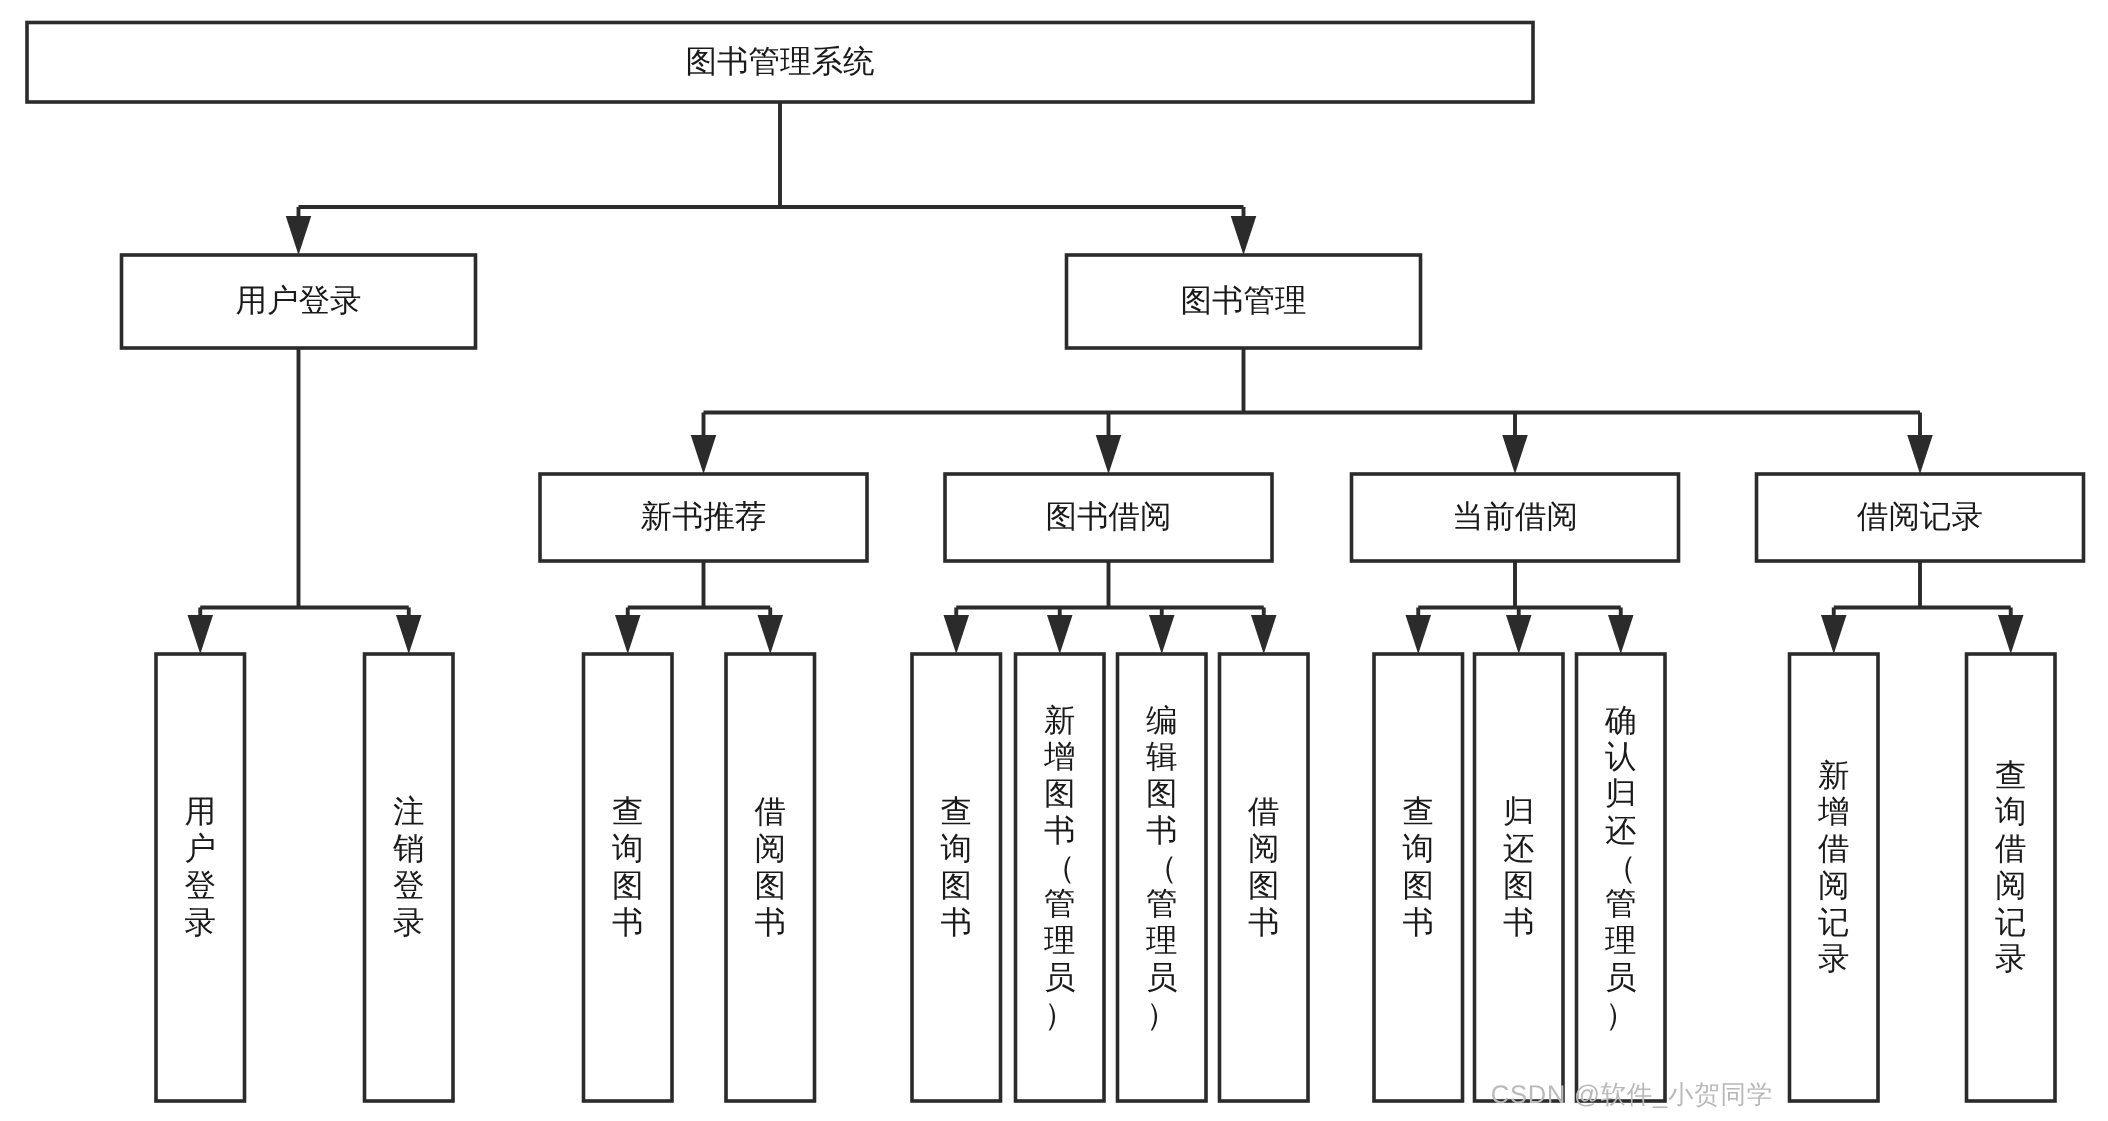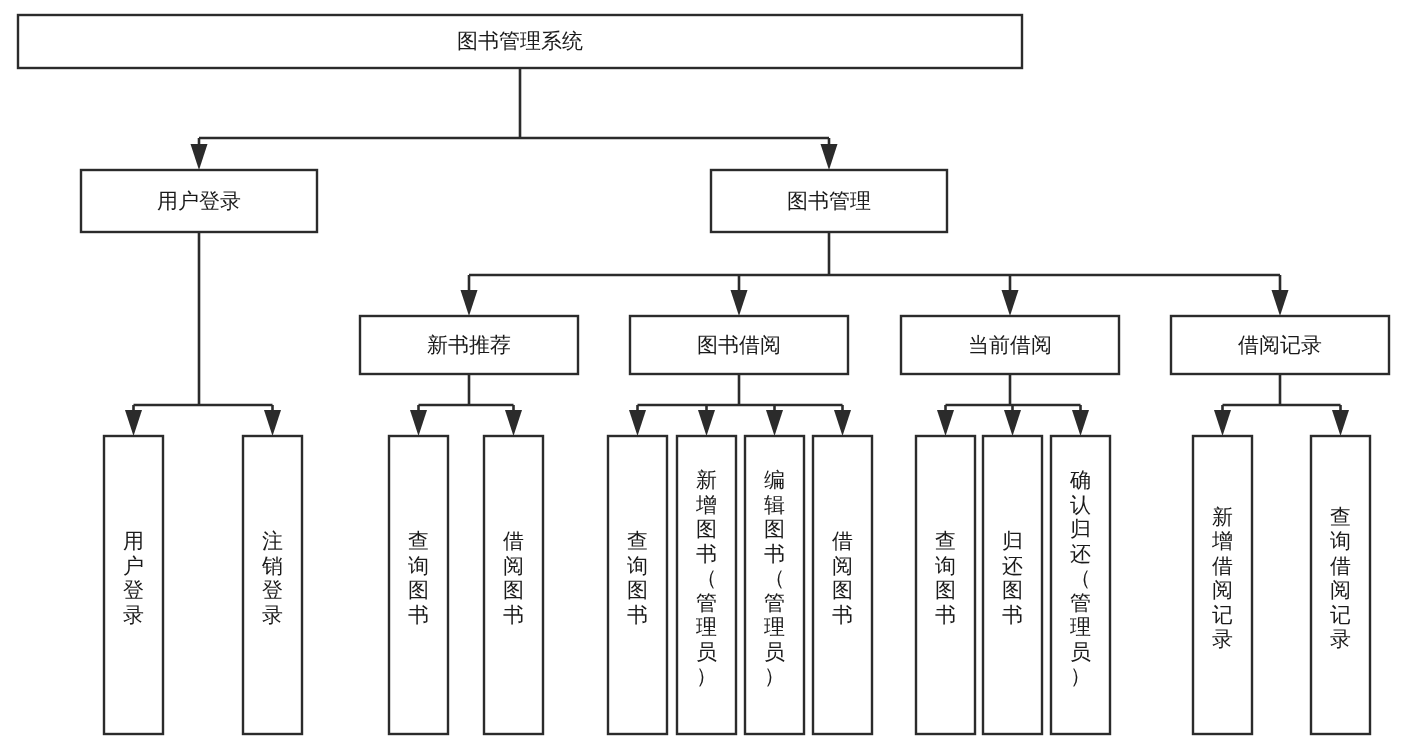"CSDN @软件_小贺同学" div.watermark { html: none -> <div>CSDN @软件_小贺同学</div> }
